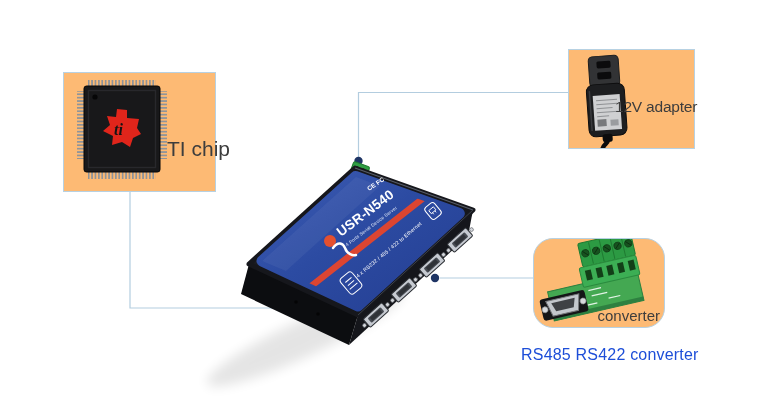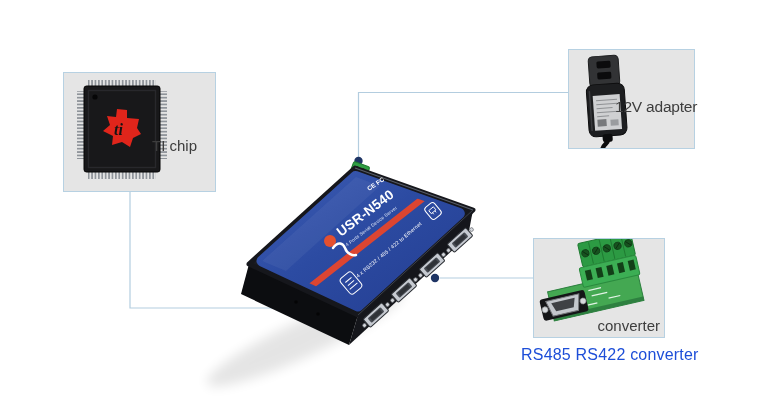"12V adapter" .callout { background: #e5e5e5 -> #fdba74 }
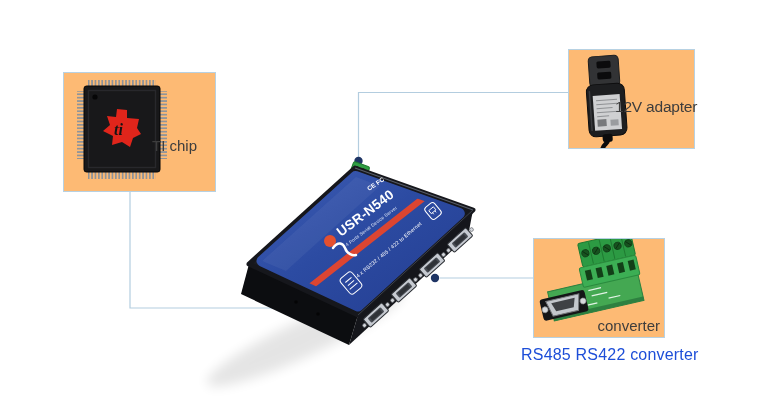"TI chip" .ti-label { font-size: 15px -> 21px; left: 88px -> 103px }
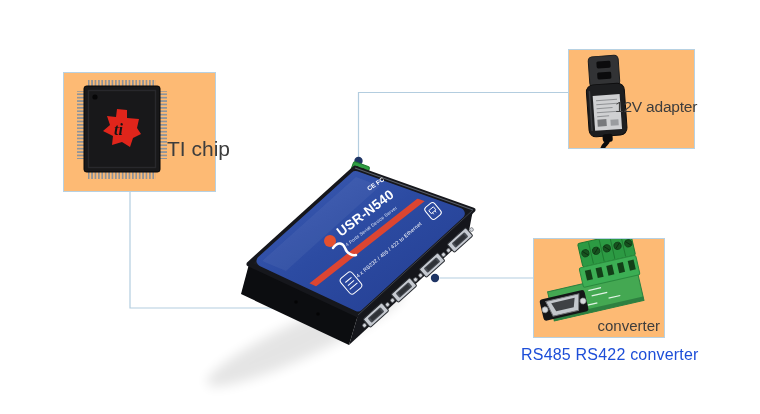"converter" .converter-box { border-radius: none -> 20px; height: 100px -> 90px }
